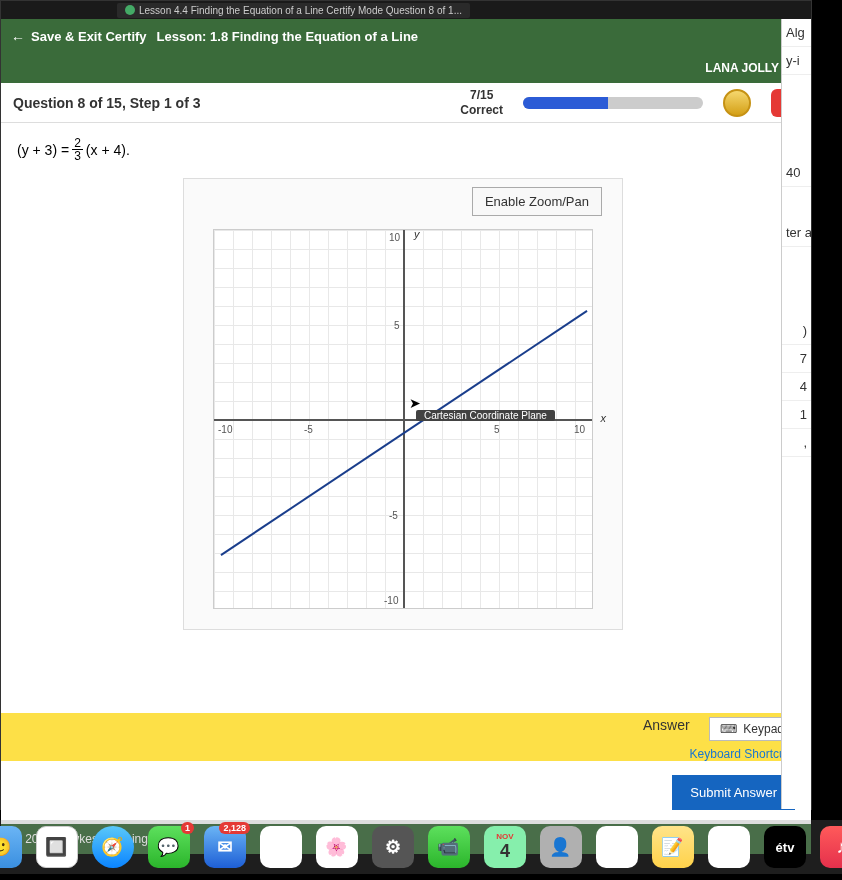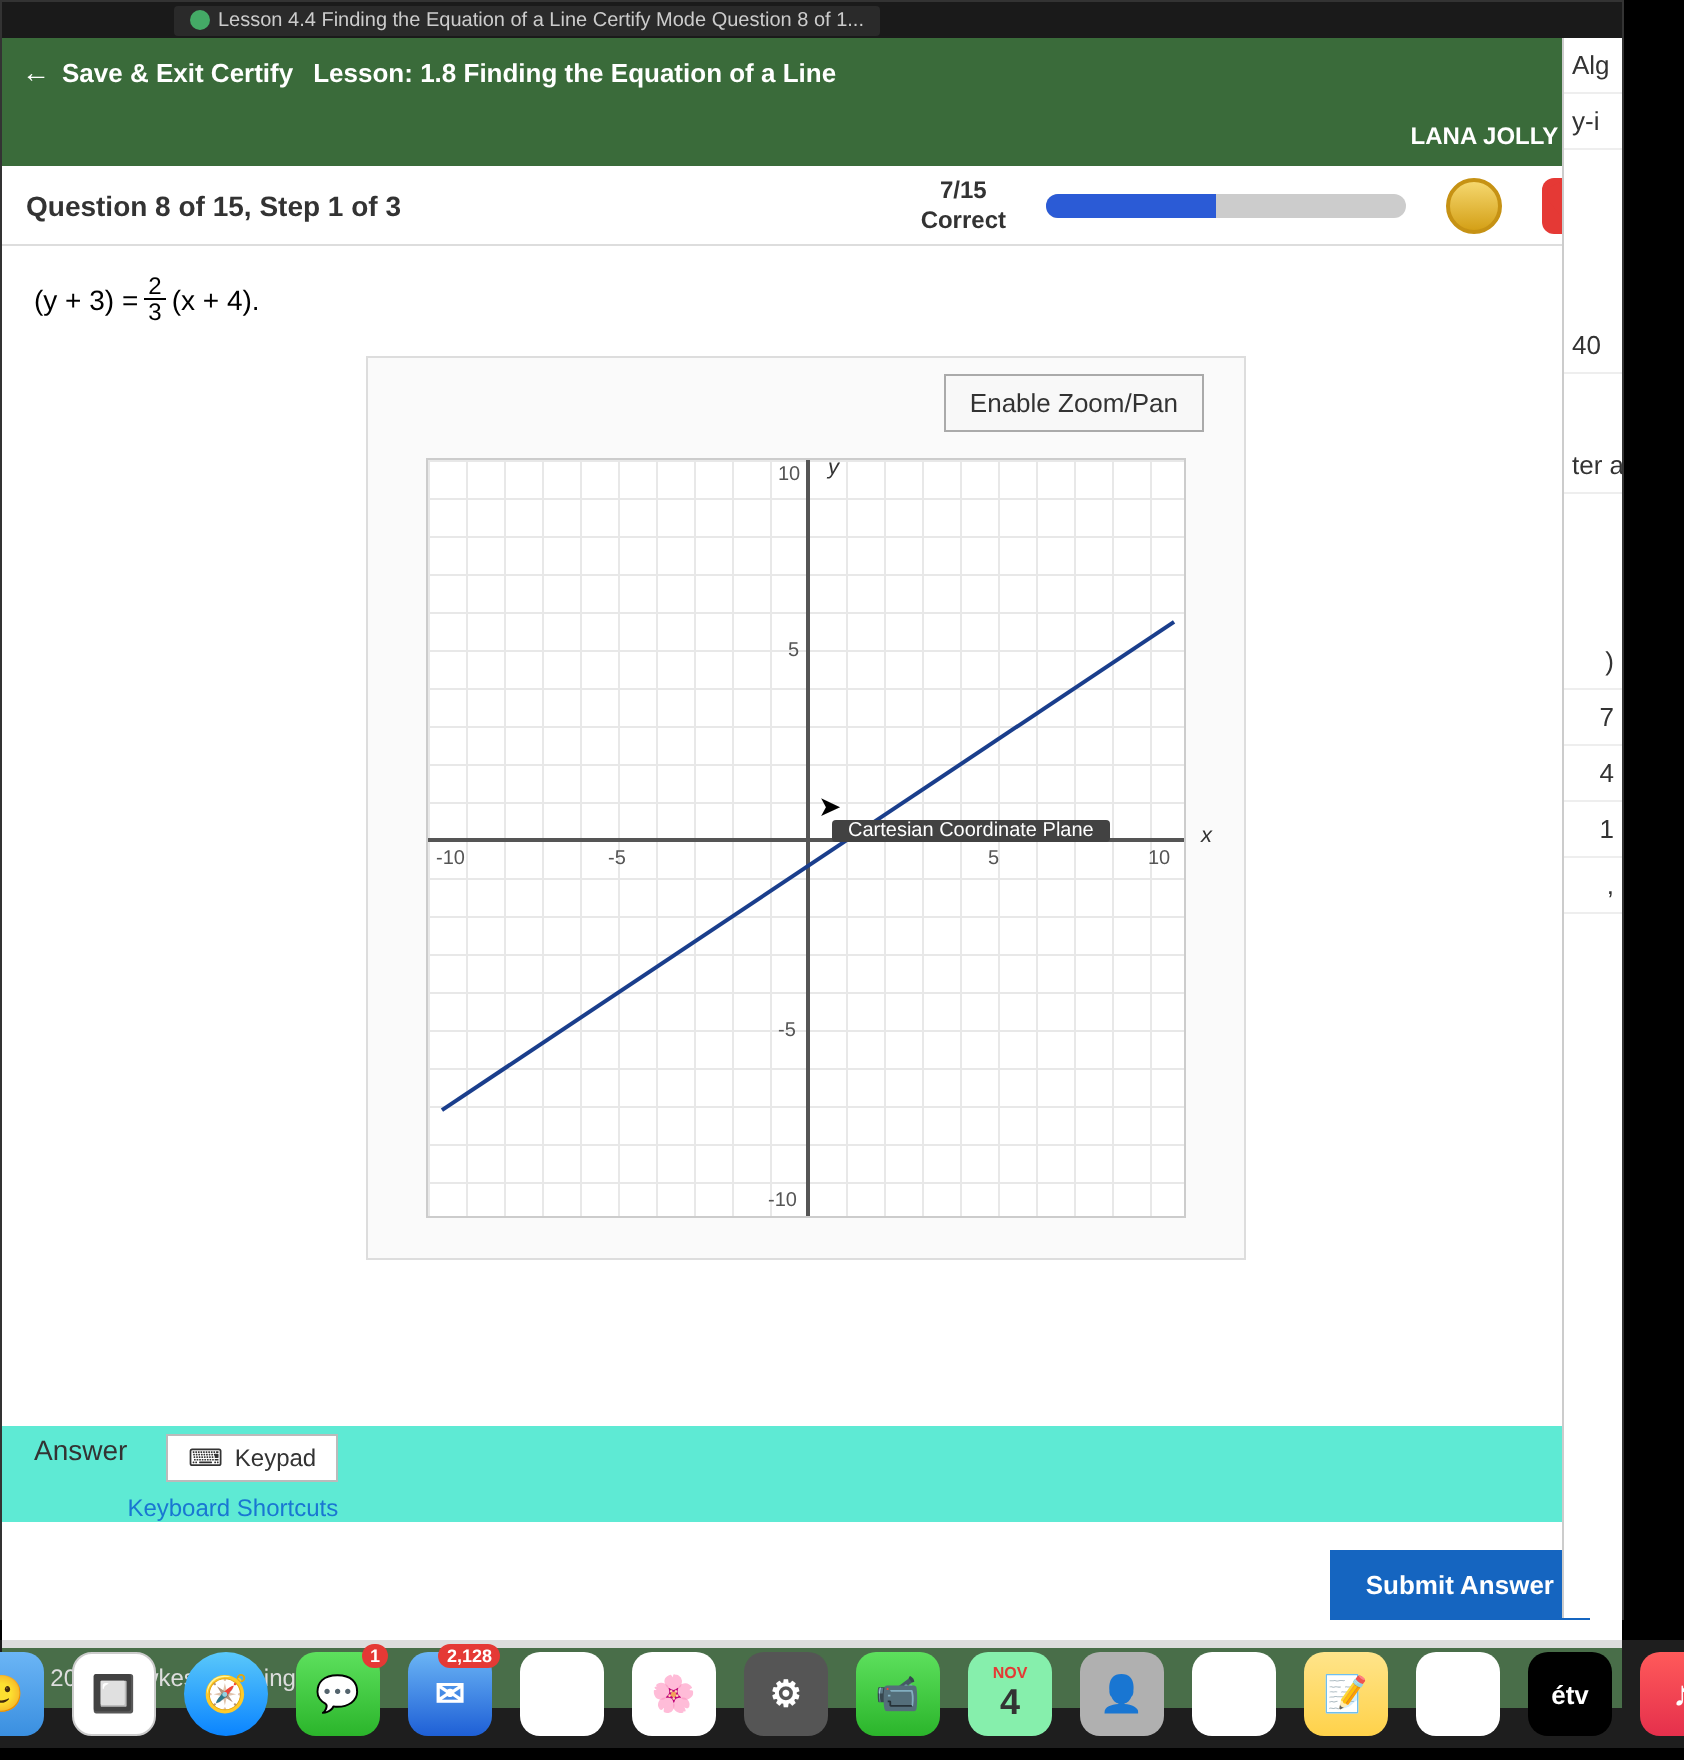"Lesson 4.4 Finding the Equation" .tabbar { padding-left: 86px -> 116px }
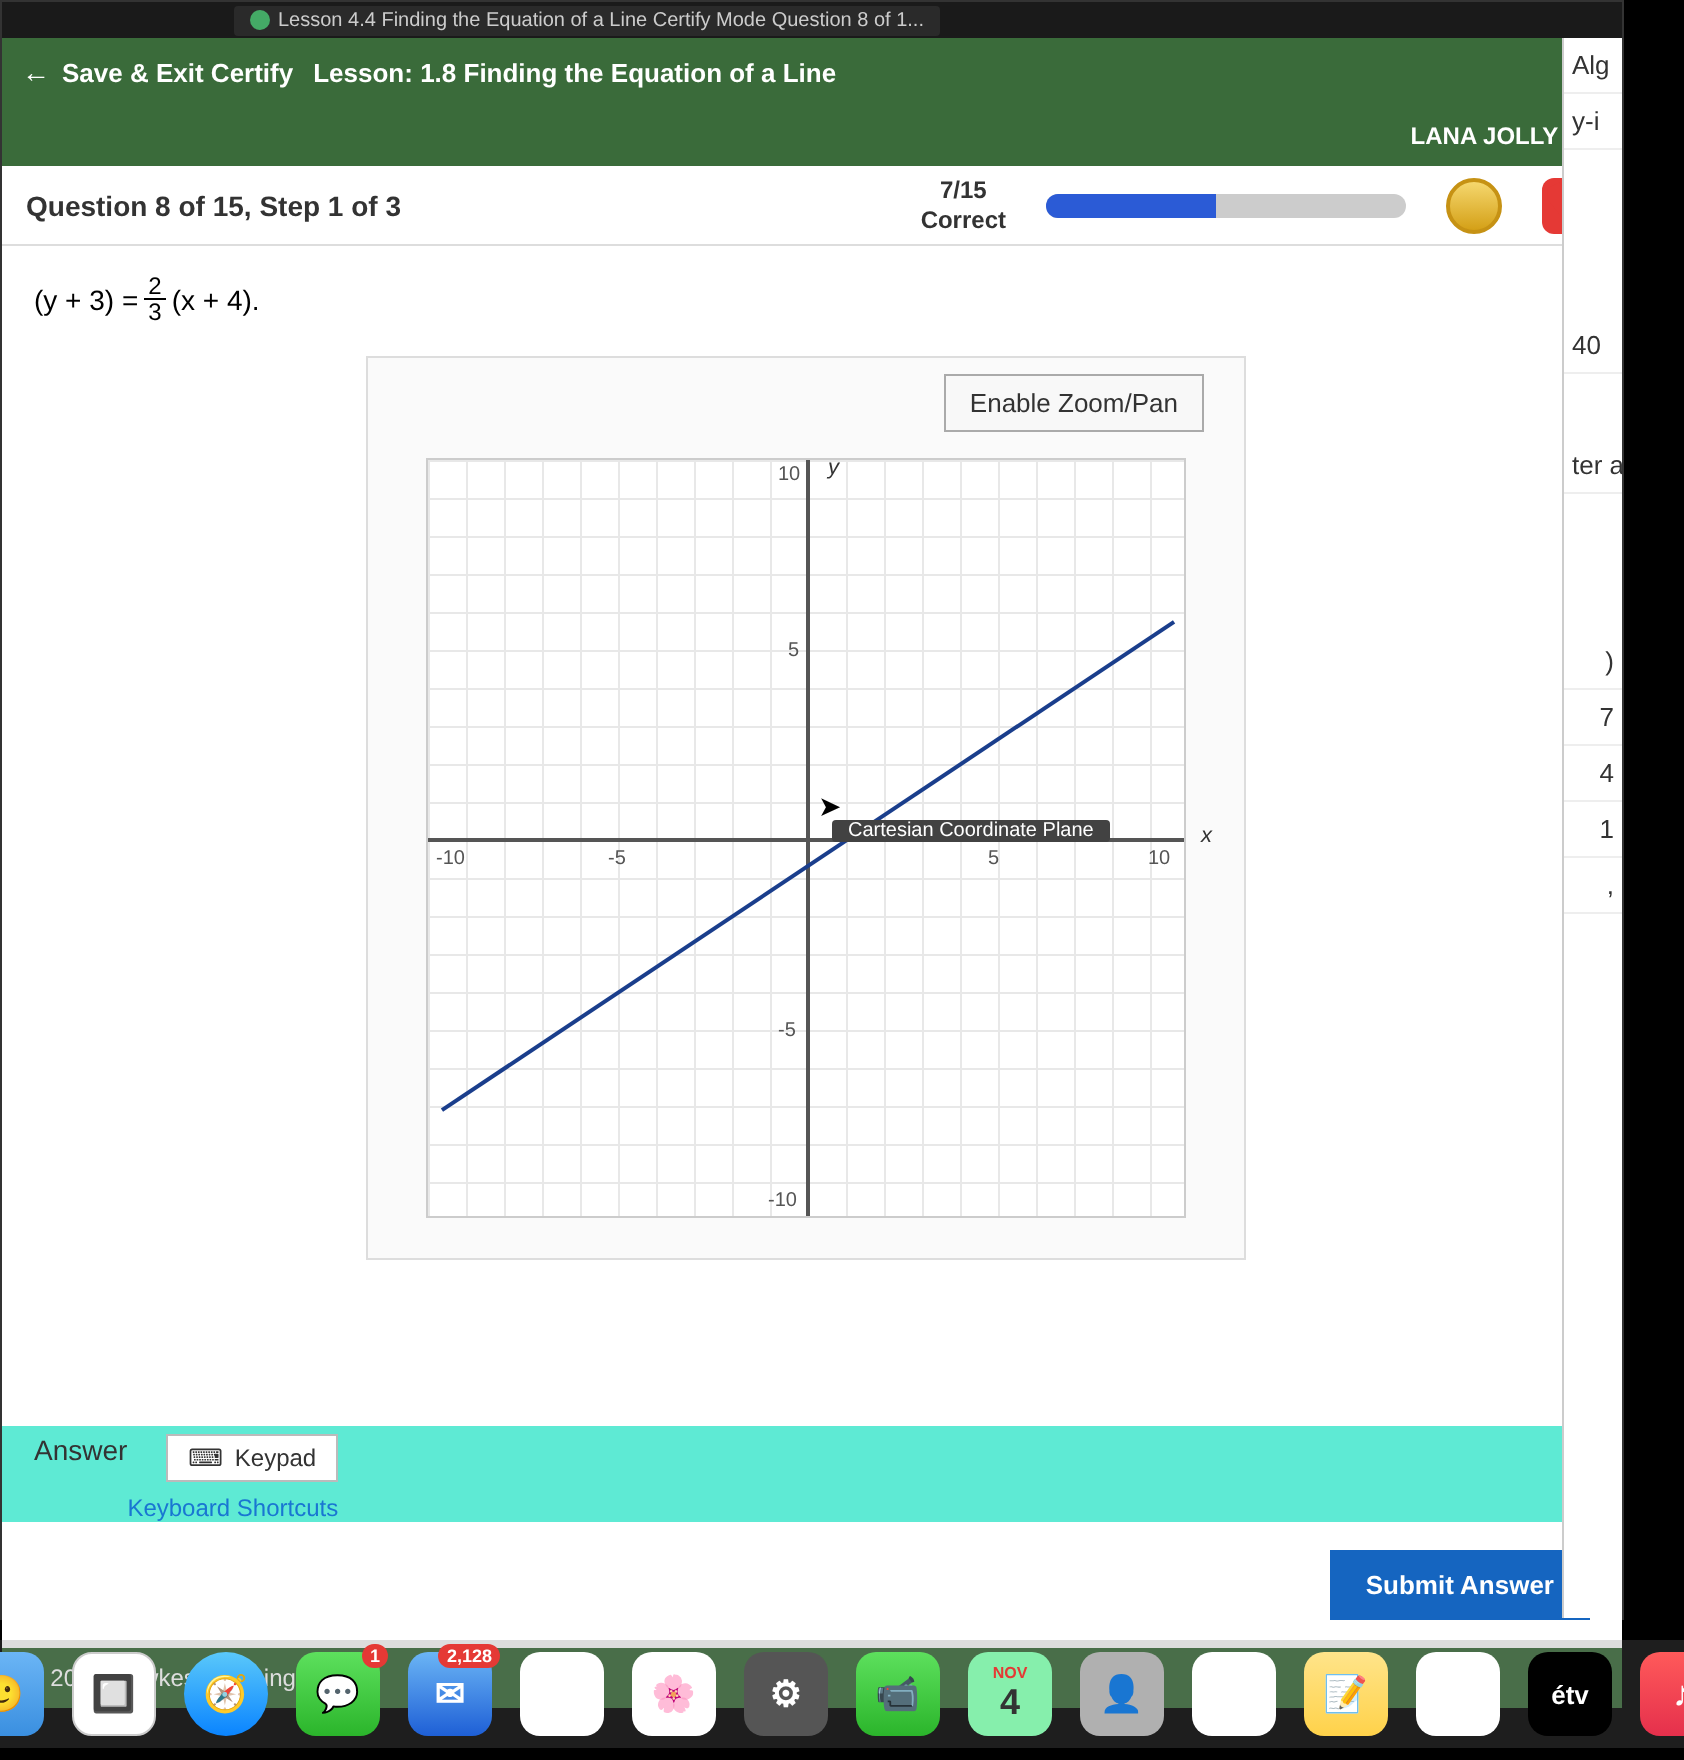"Answer" .ansrow { background: #5eead4 -> #fde047; justify-content: flex-start -> flex-end }
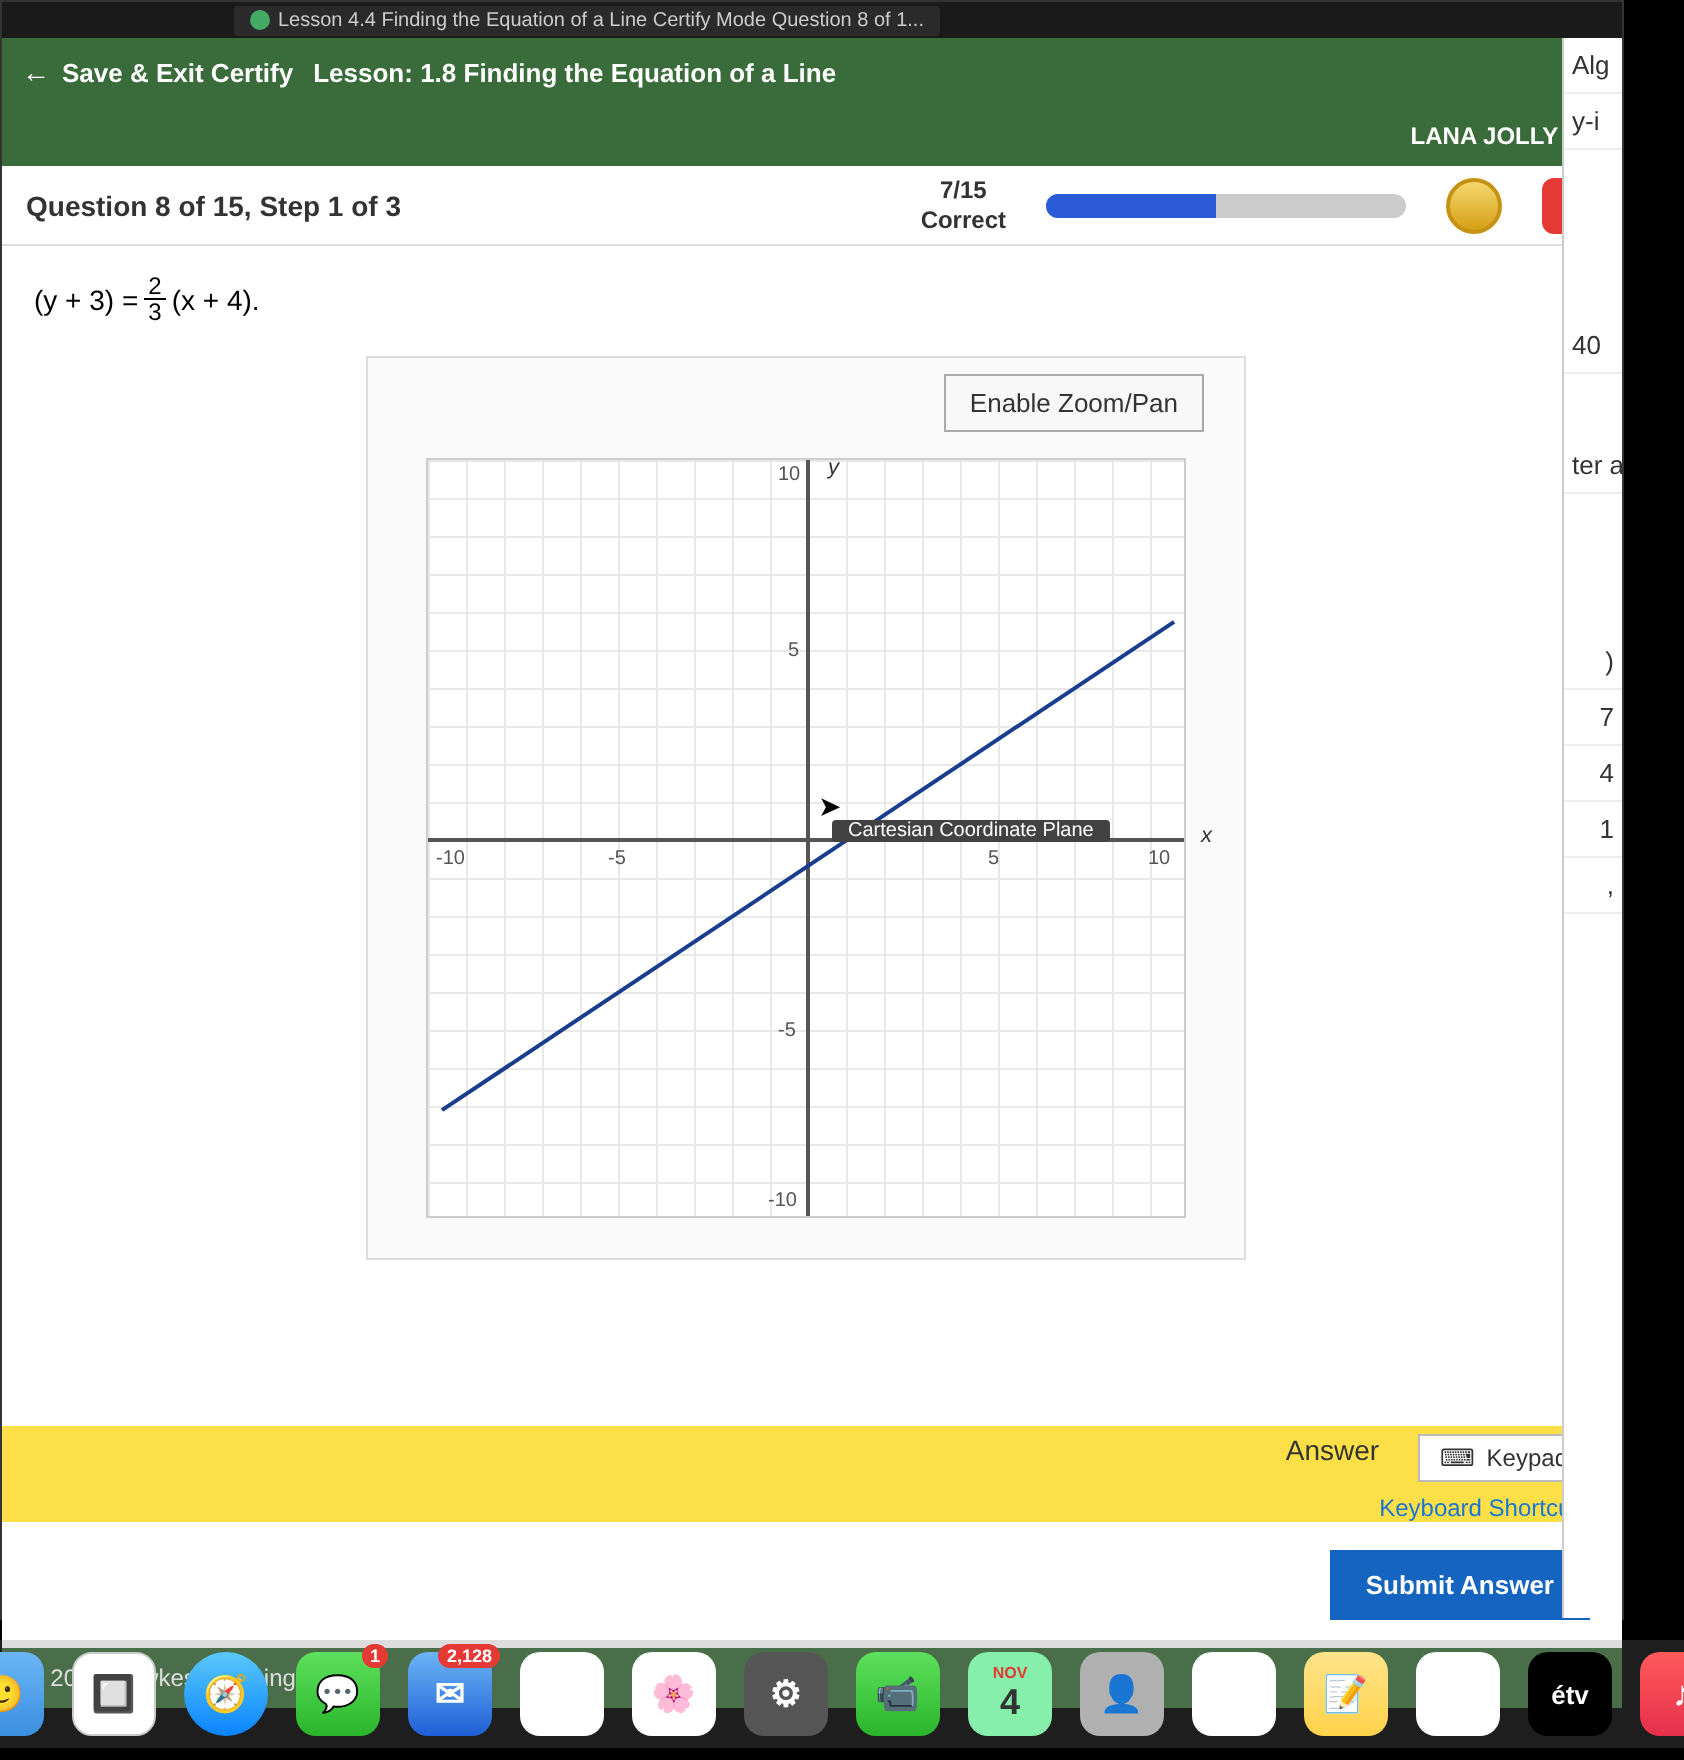"Submit Answer" .submit { font-weight: bold -> normal }
